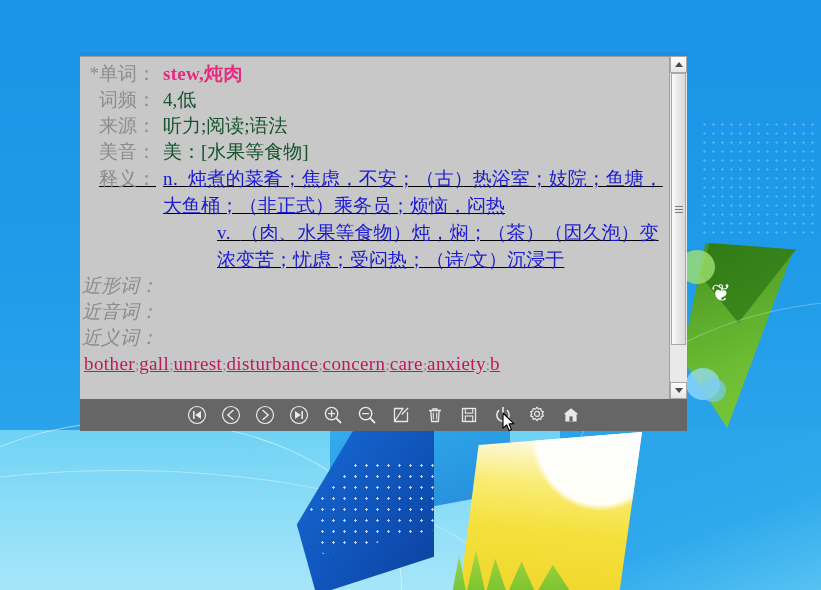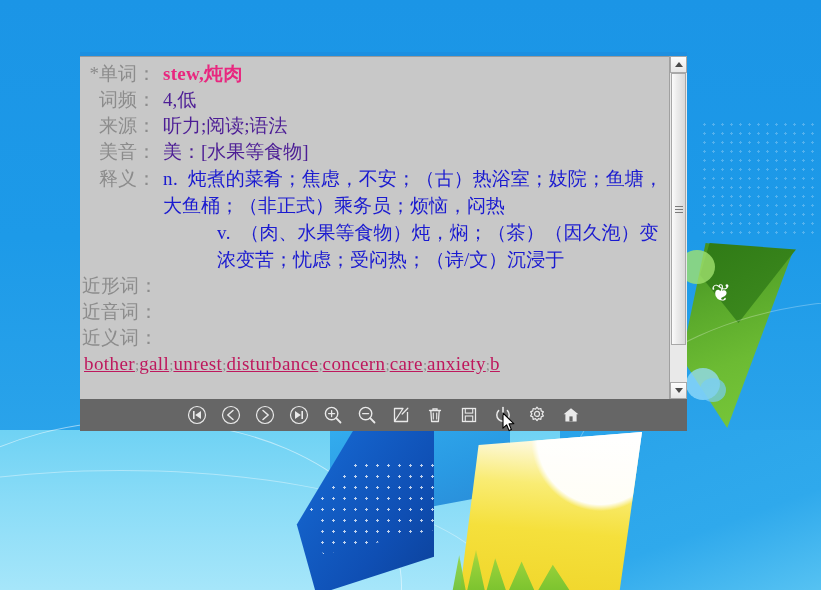"4,低" .val-plain { color: #4c1d95 -> #14532d }
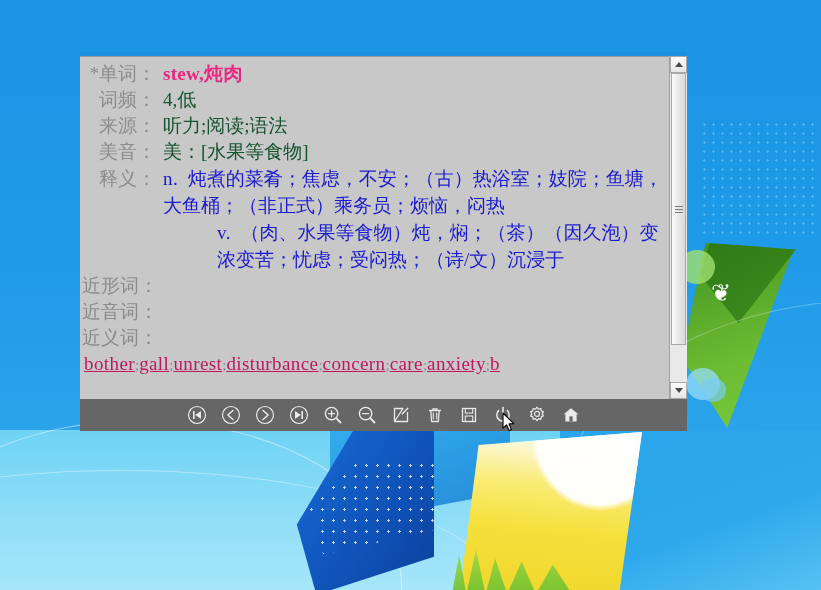"释义：" .def-row { text-decoration: none -> underline }
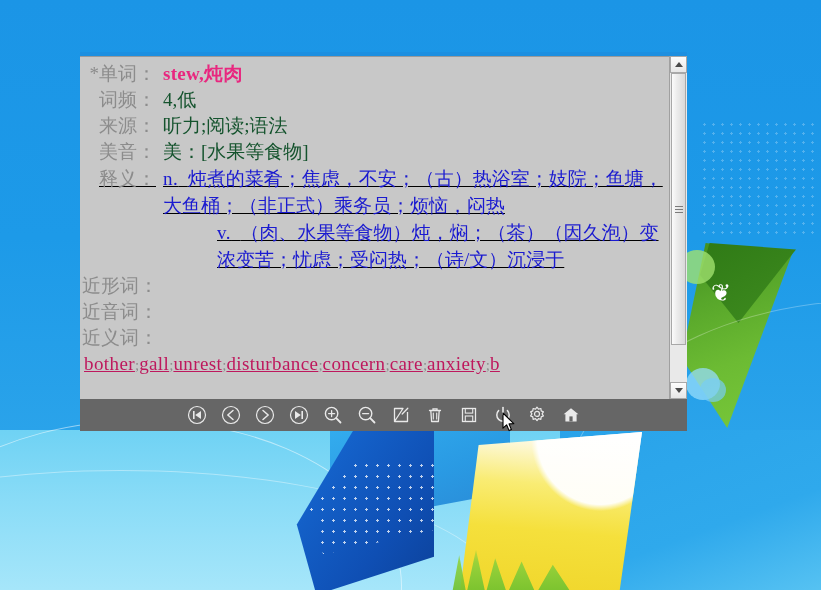"近形词：" .row-empty { font-style: none -> italic }
